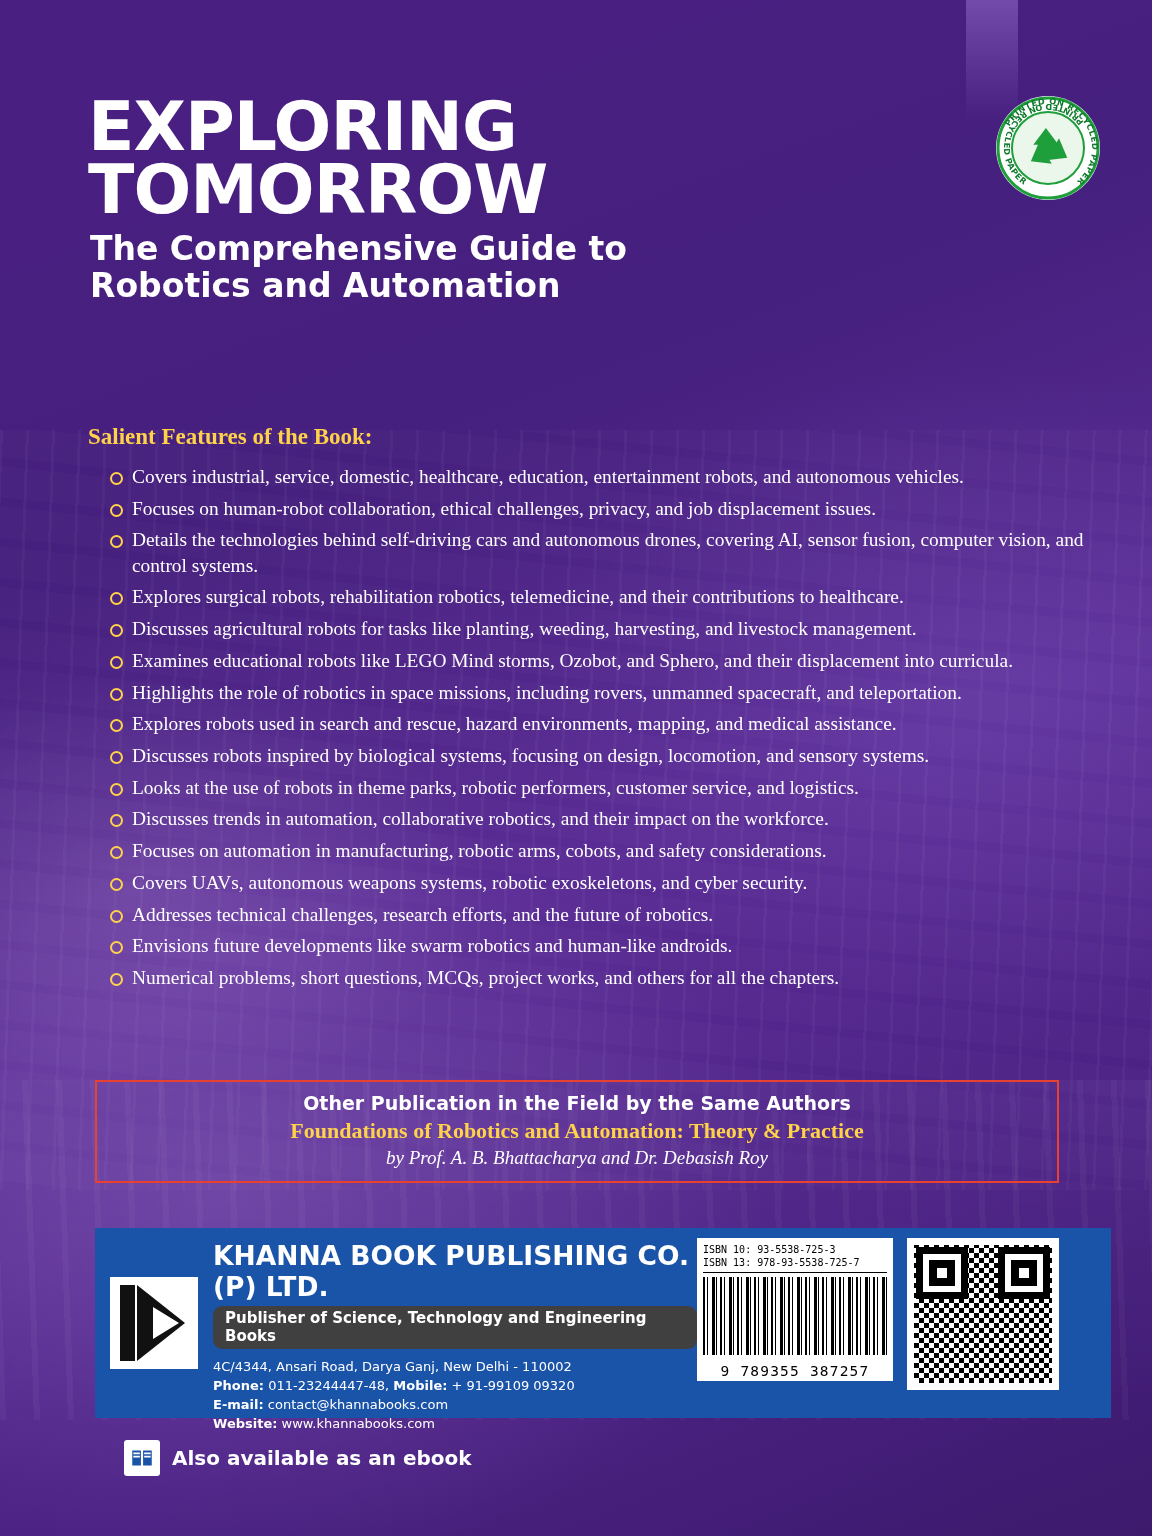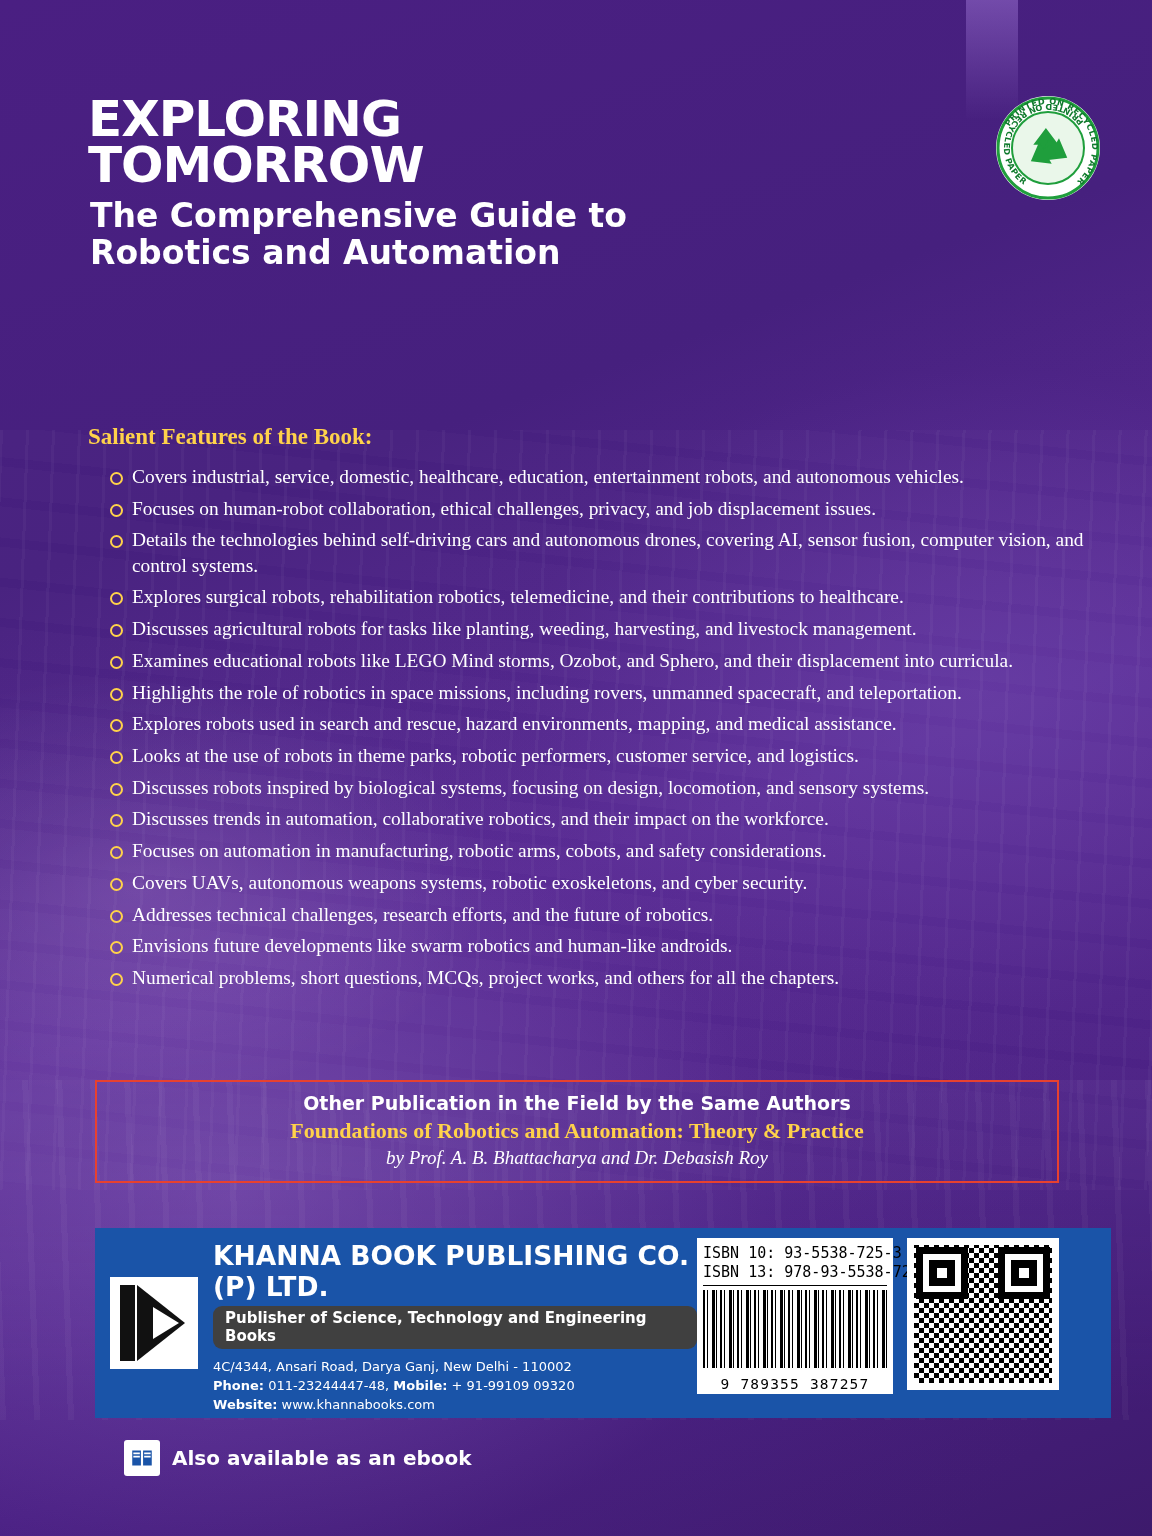"EXPLORING" .main-title { font-size: 50px -> 68px }
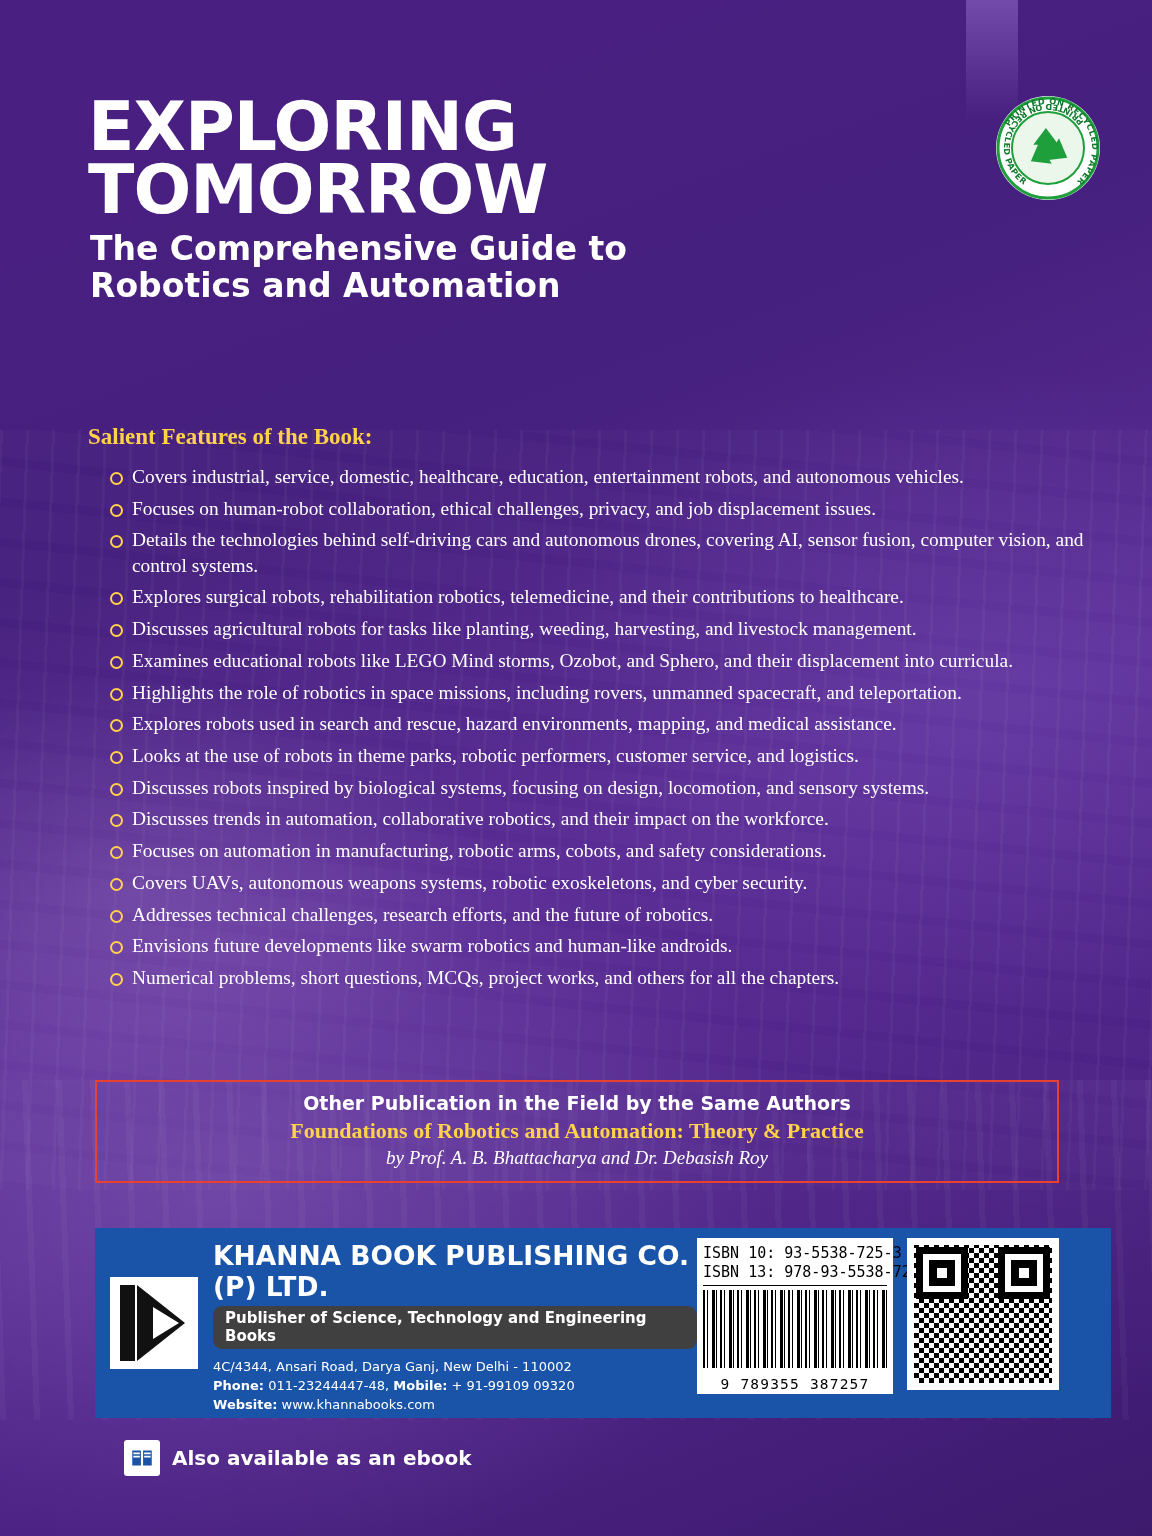"Looks at the use of" li.feature-item { order: before "Discusses robots inspired by biological" -> after "Discusses robots inspired by biological" }
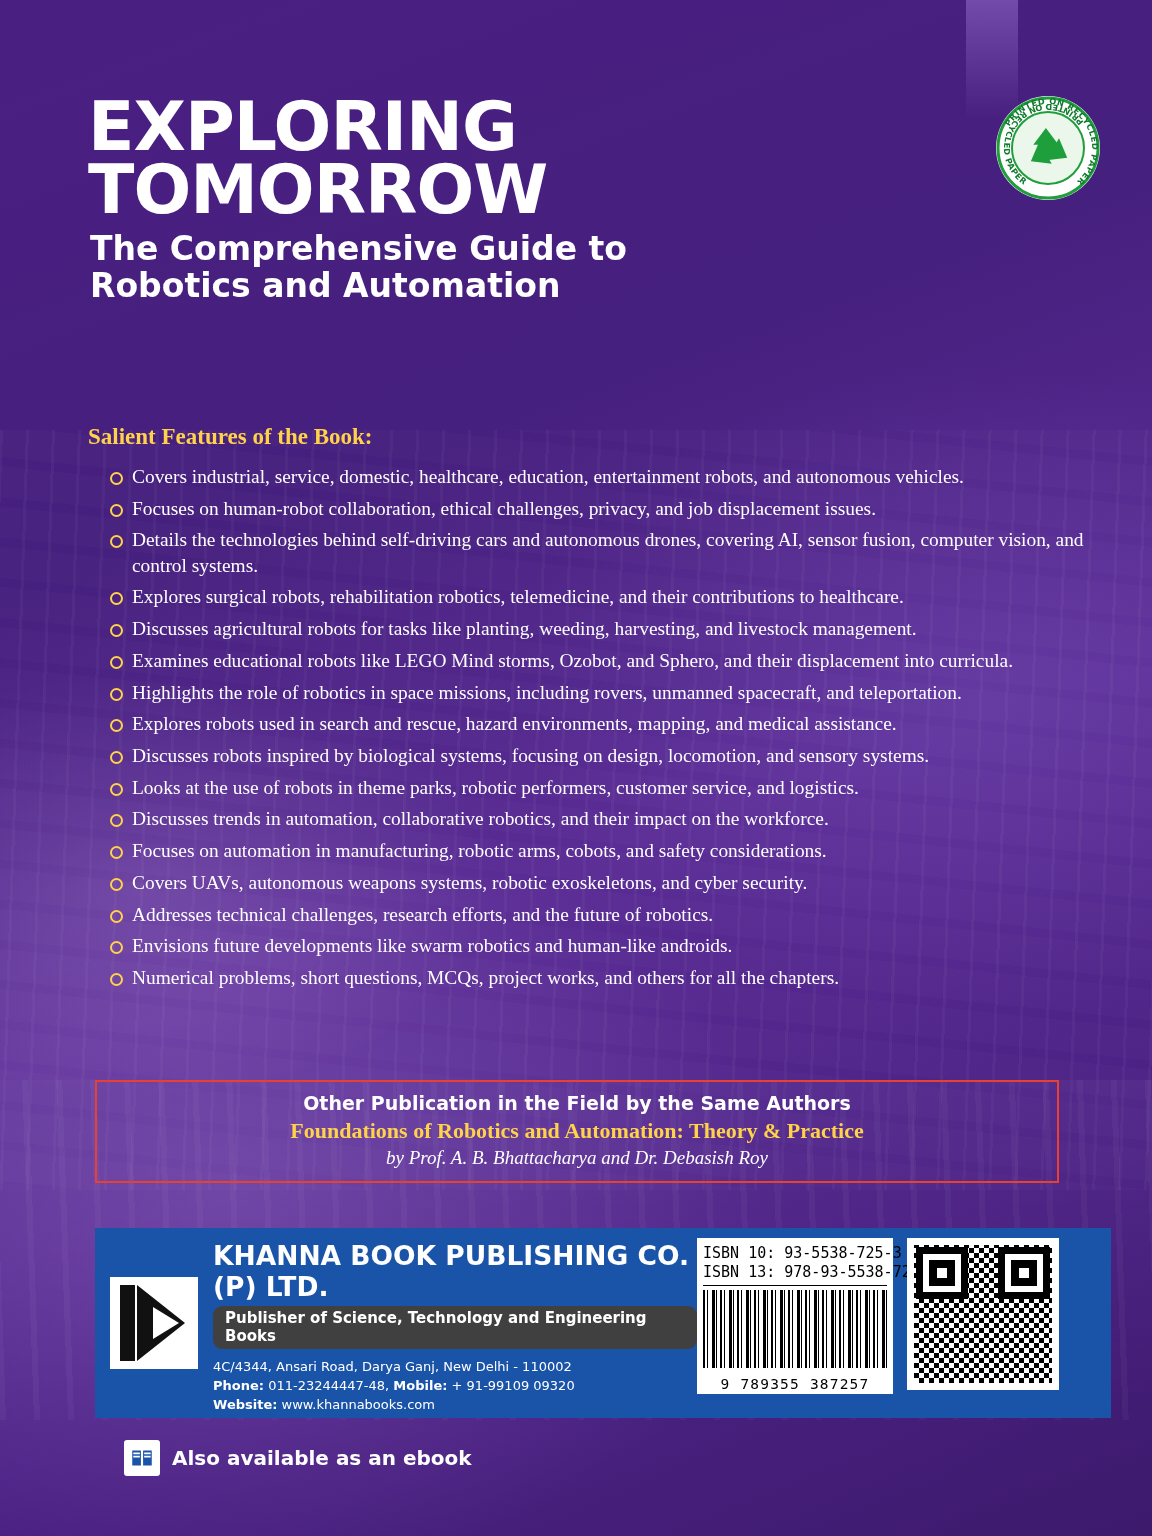"ISBN 10: 93-5538-725-3" .isbn-lines { font-size: 15px -> 10px }
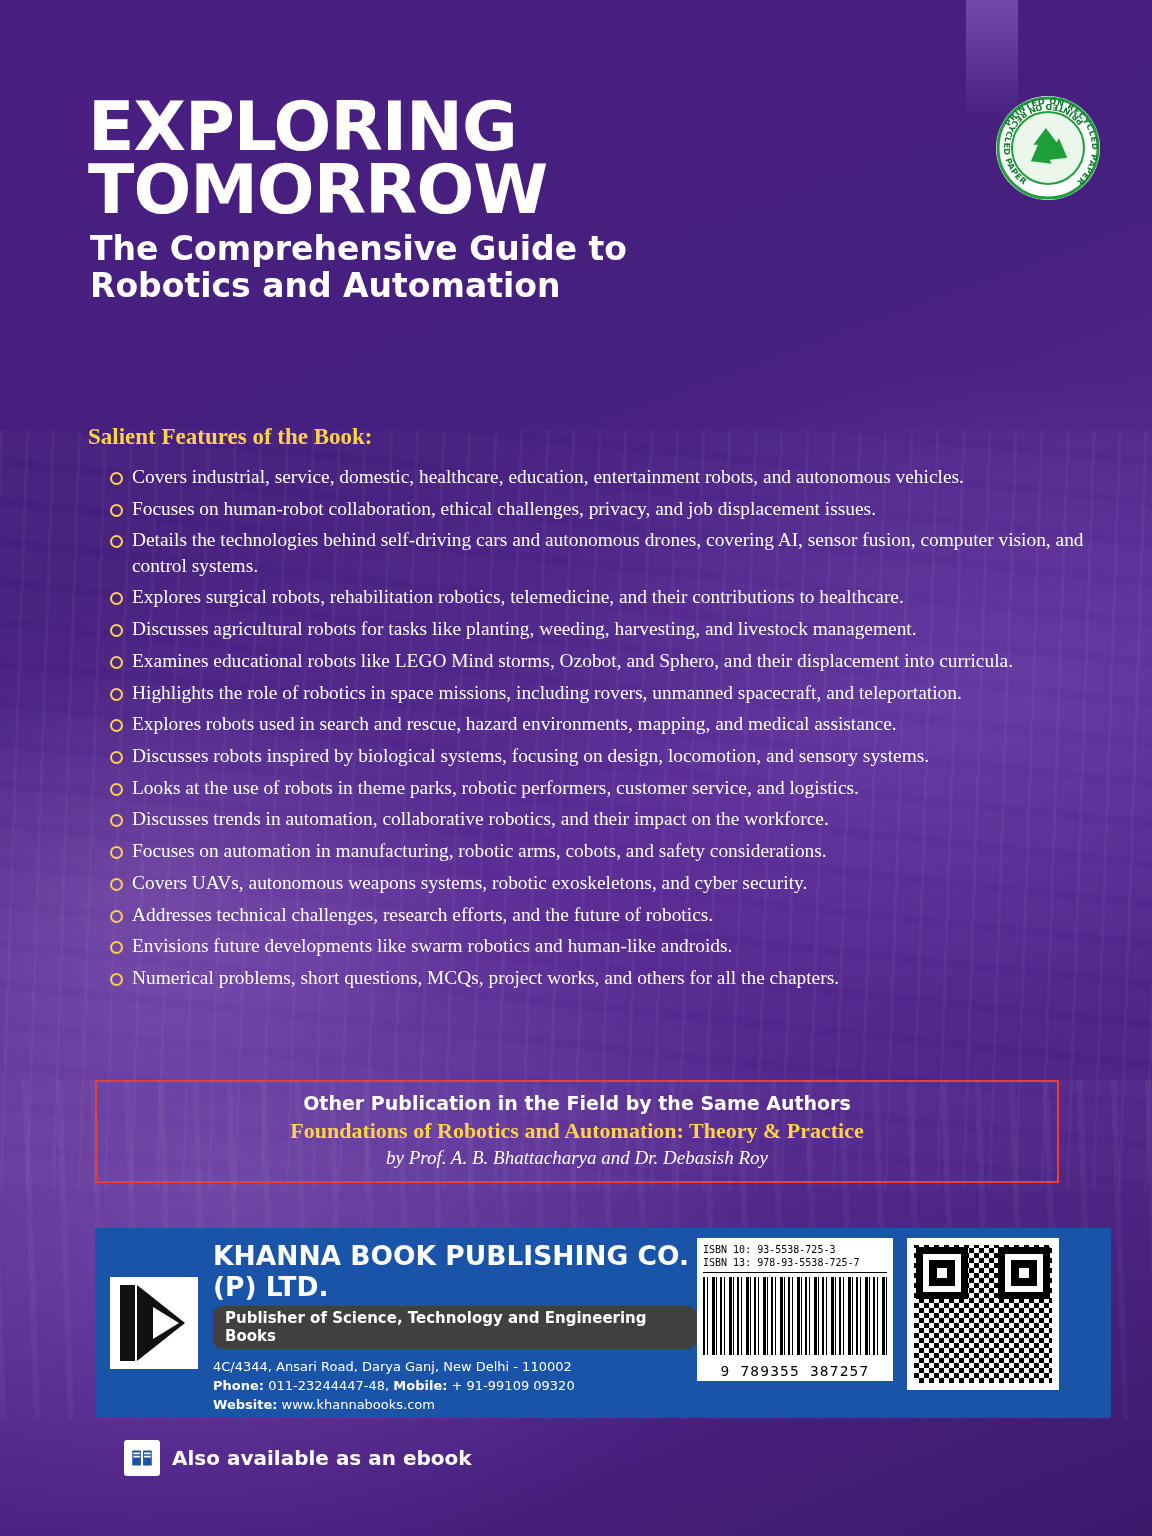"E-mail: contact@khannabooks.com" div.pub-line { html: none -> <div> <b>E-mail:</b> <span>contact@khannabooks.com</span> </div> }
